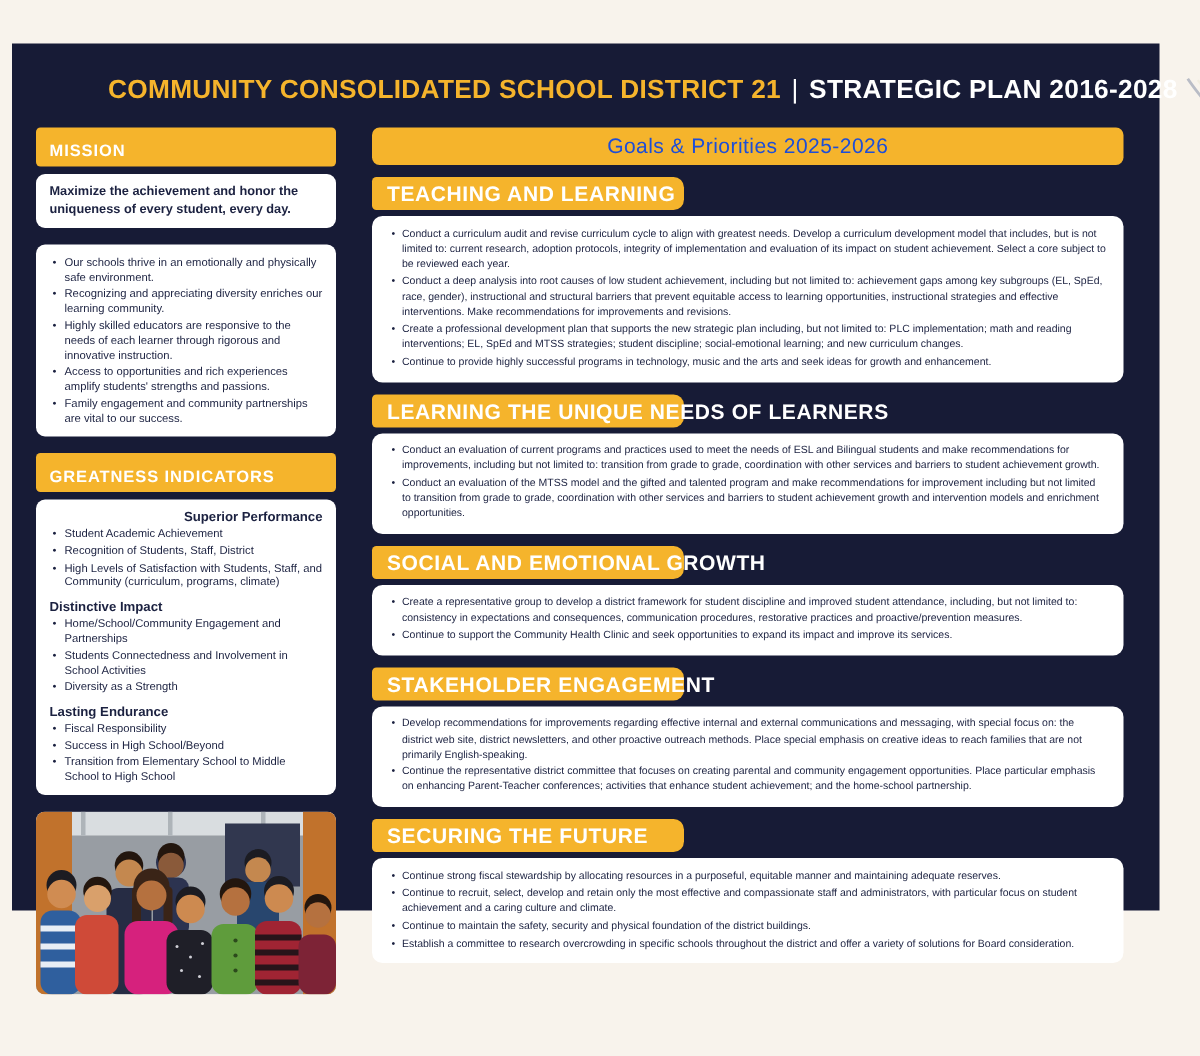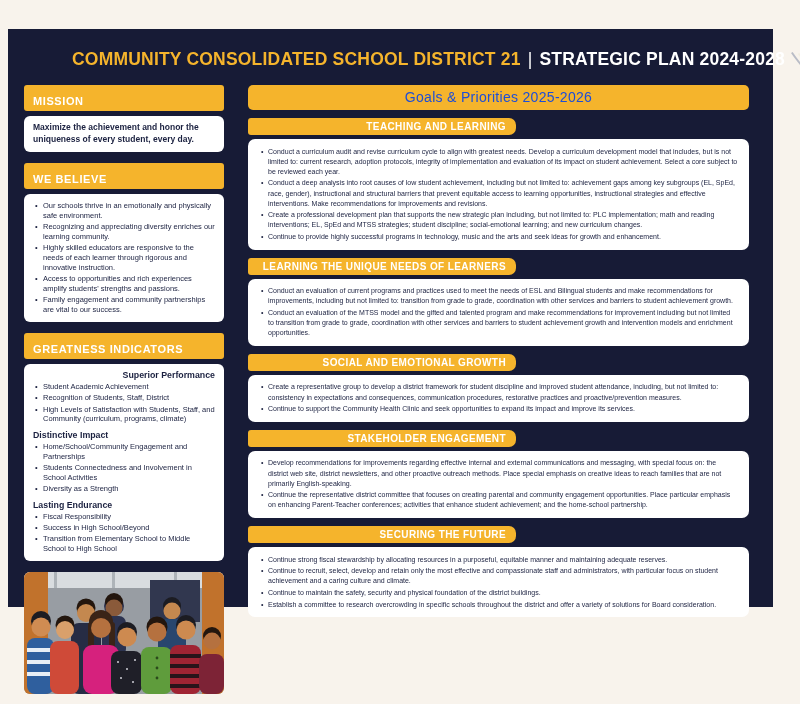"STRATEGIC PLAN 2024-2028" span.t-white { text: 2024-2028 -> 2016-2028 }
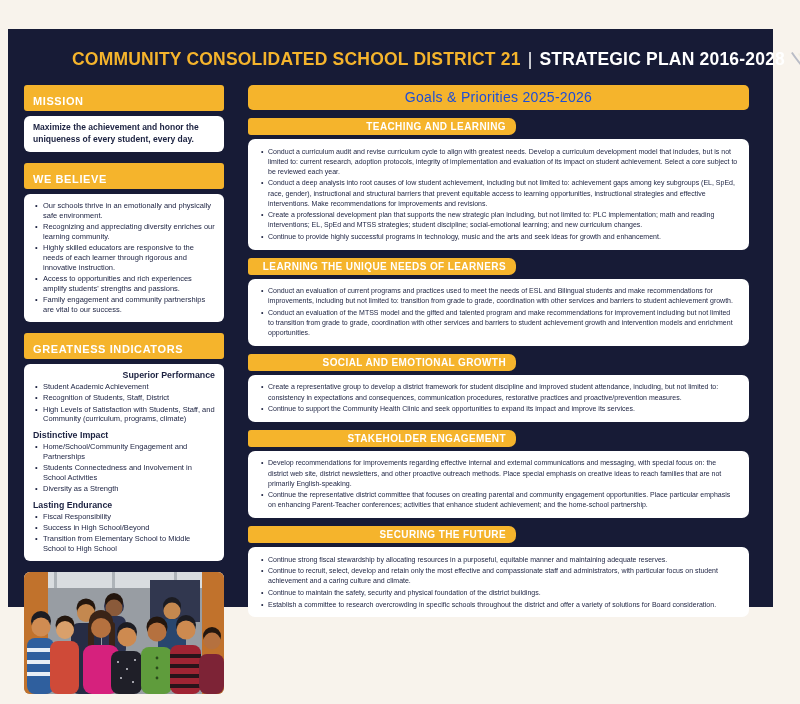"TEACHING AND LEARNING" .sec-bar { font-size: 10px -> 14px; text-align: right -> none; width: 268px -> 208px }
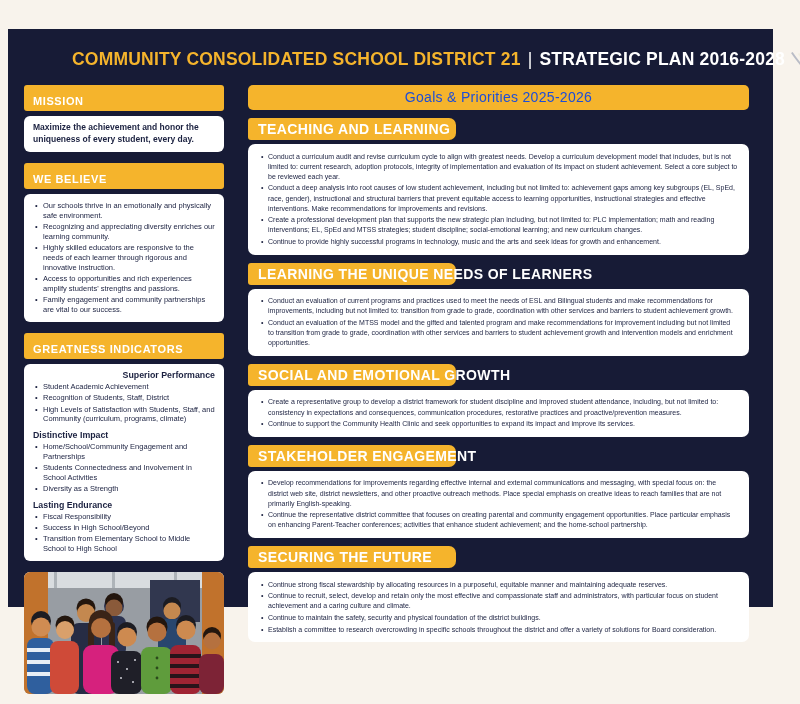"WE BELIEVE" div.gold-bar { html: <div>WE BELIEVE</div> -> none }
